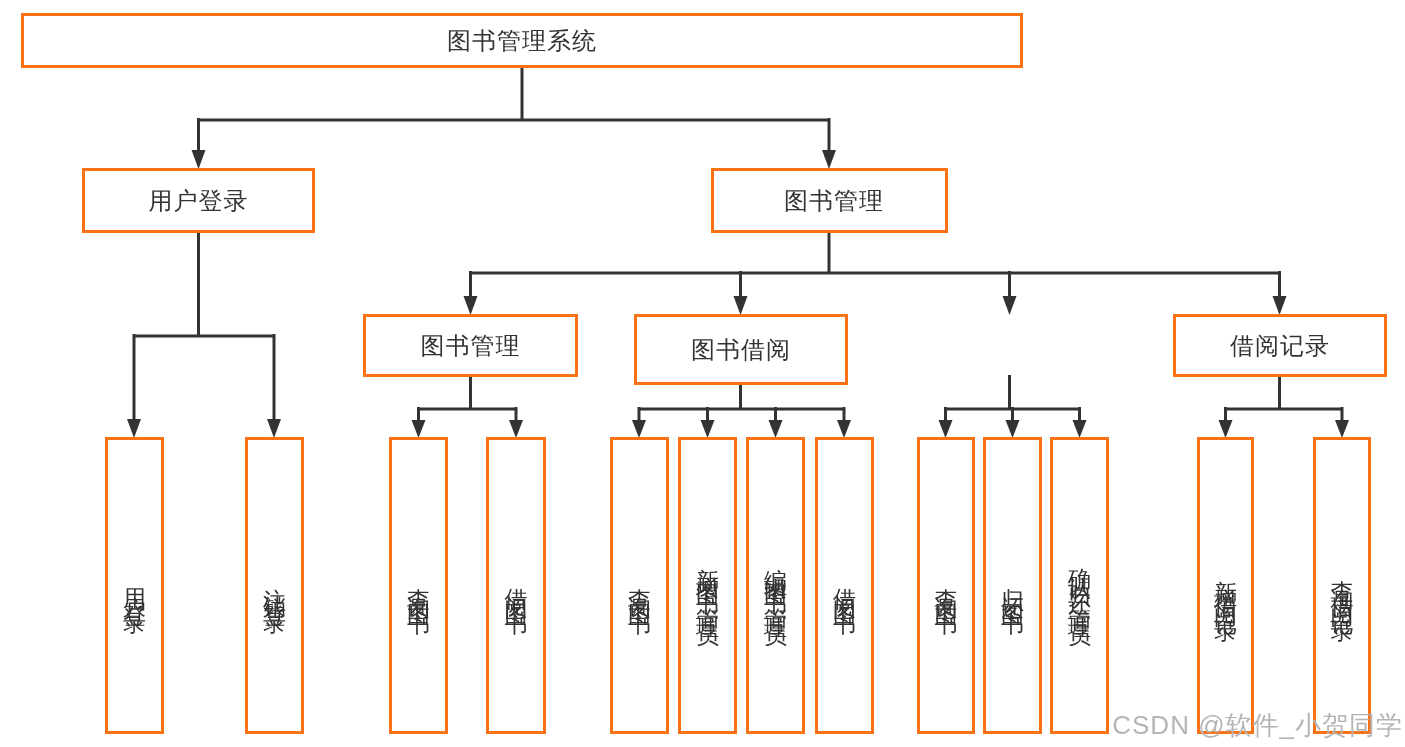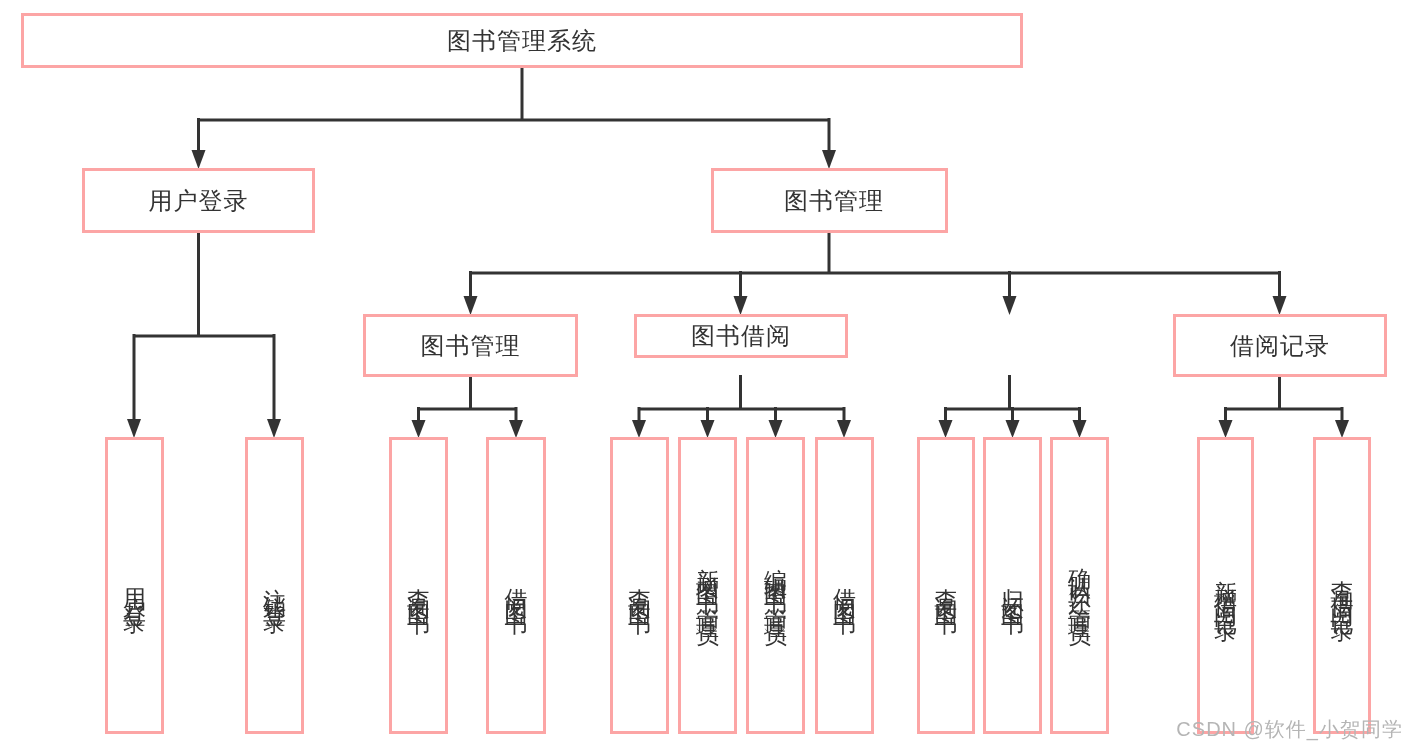"图书管理系统" .box { border: 3px solid #fca5a5 -> 3px solid #f97316 }
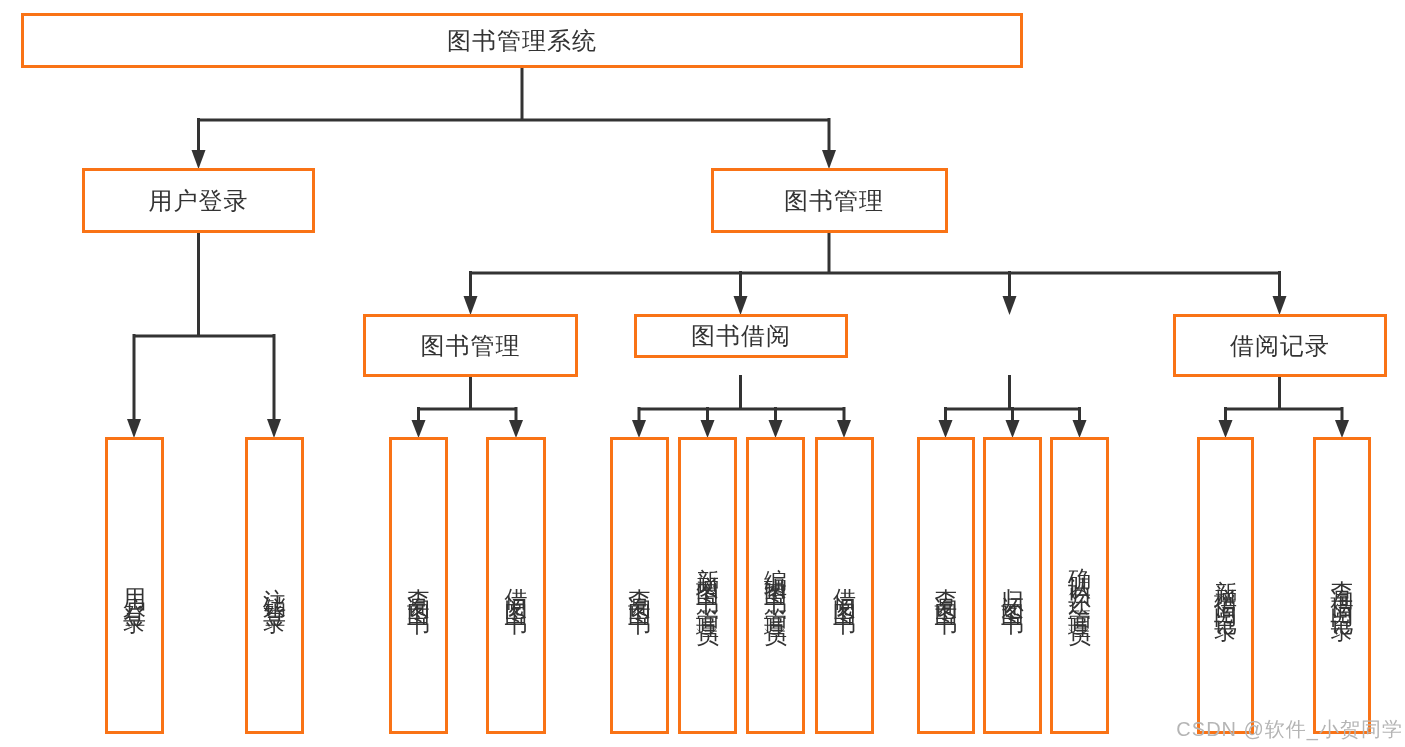"图书借阅" .n-borrow { height: 44px -> 71px }
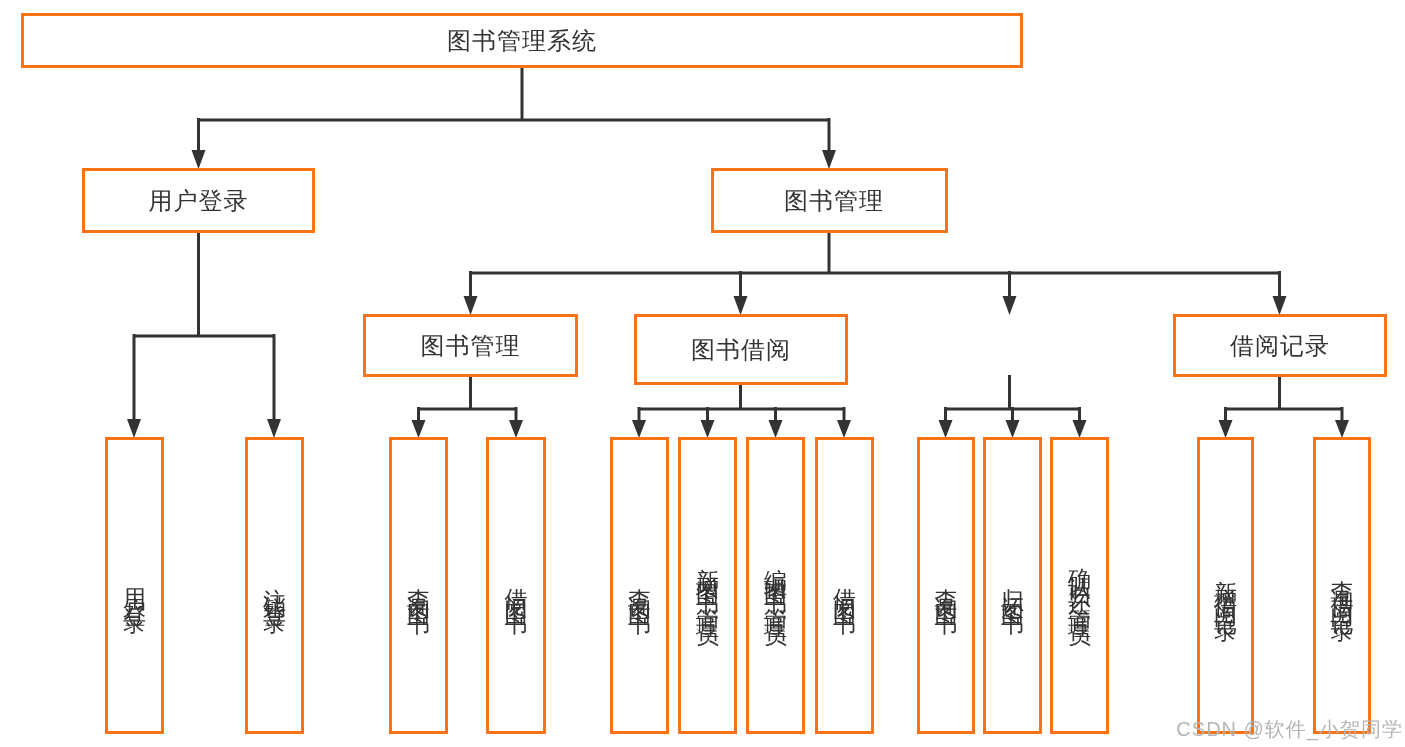"CSDN @软件_小贺同学" .watermark { font-size: 20px -> 26px }
